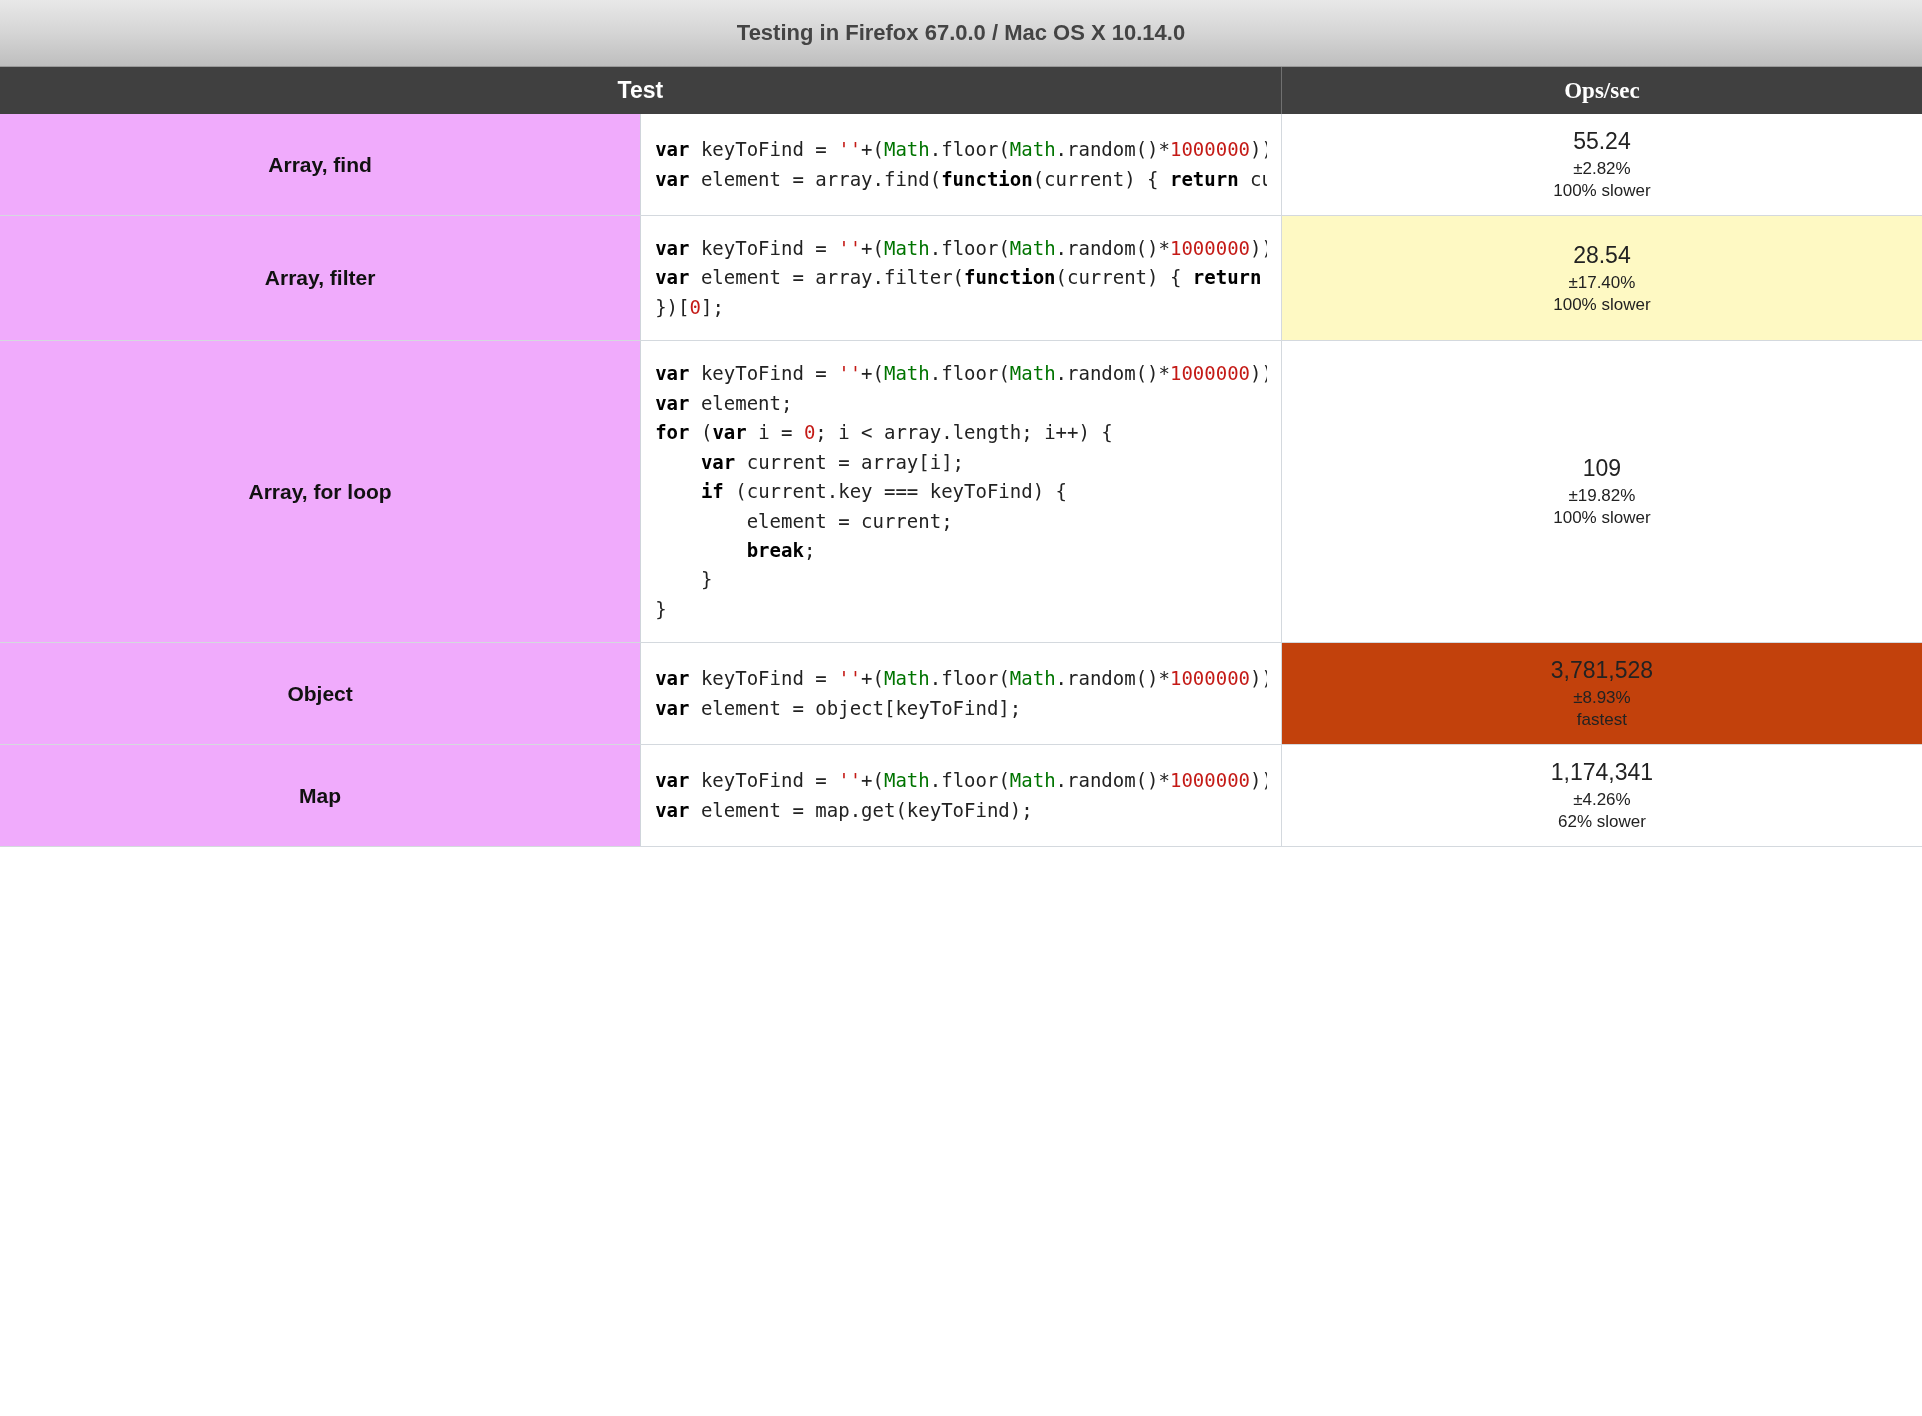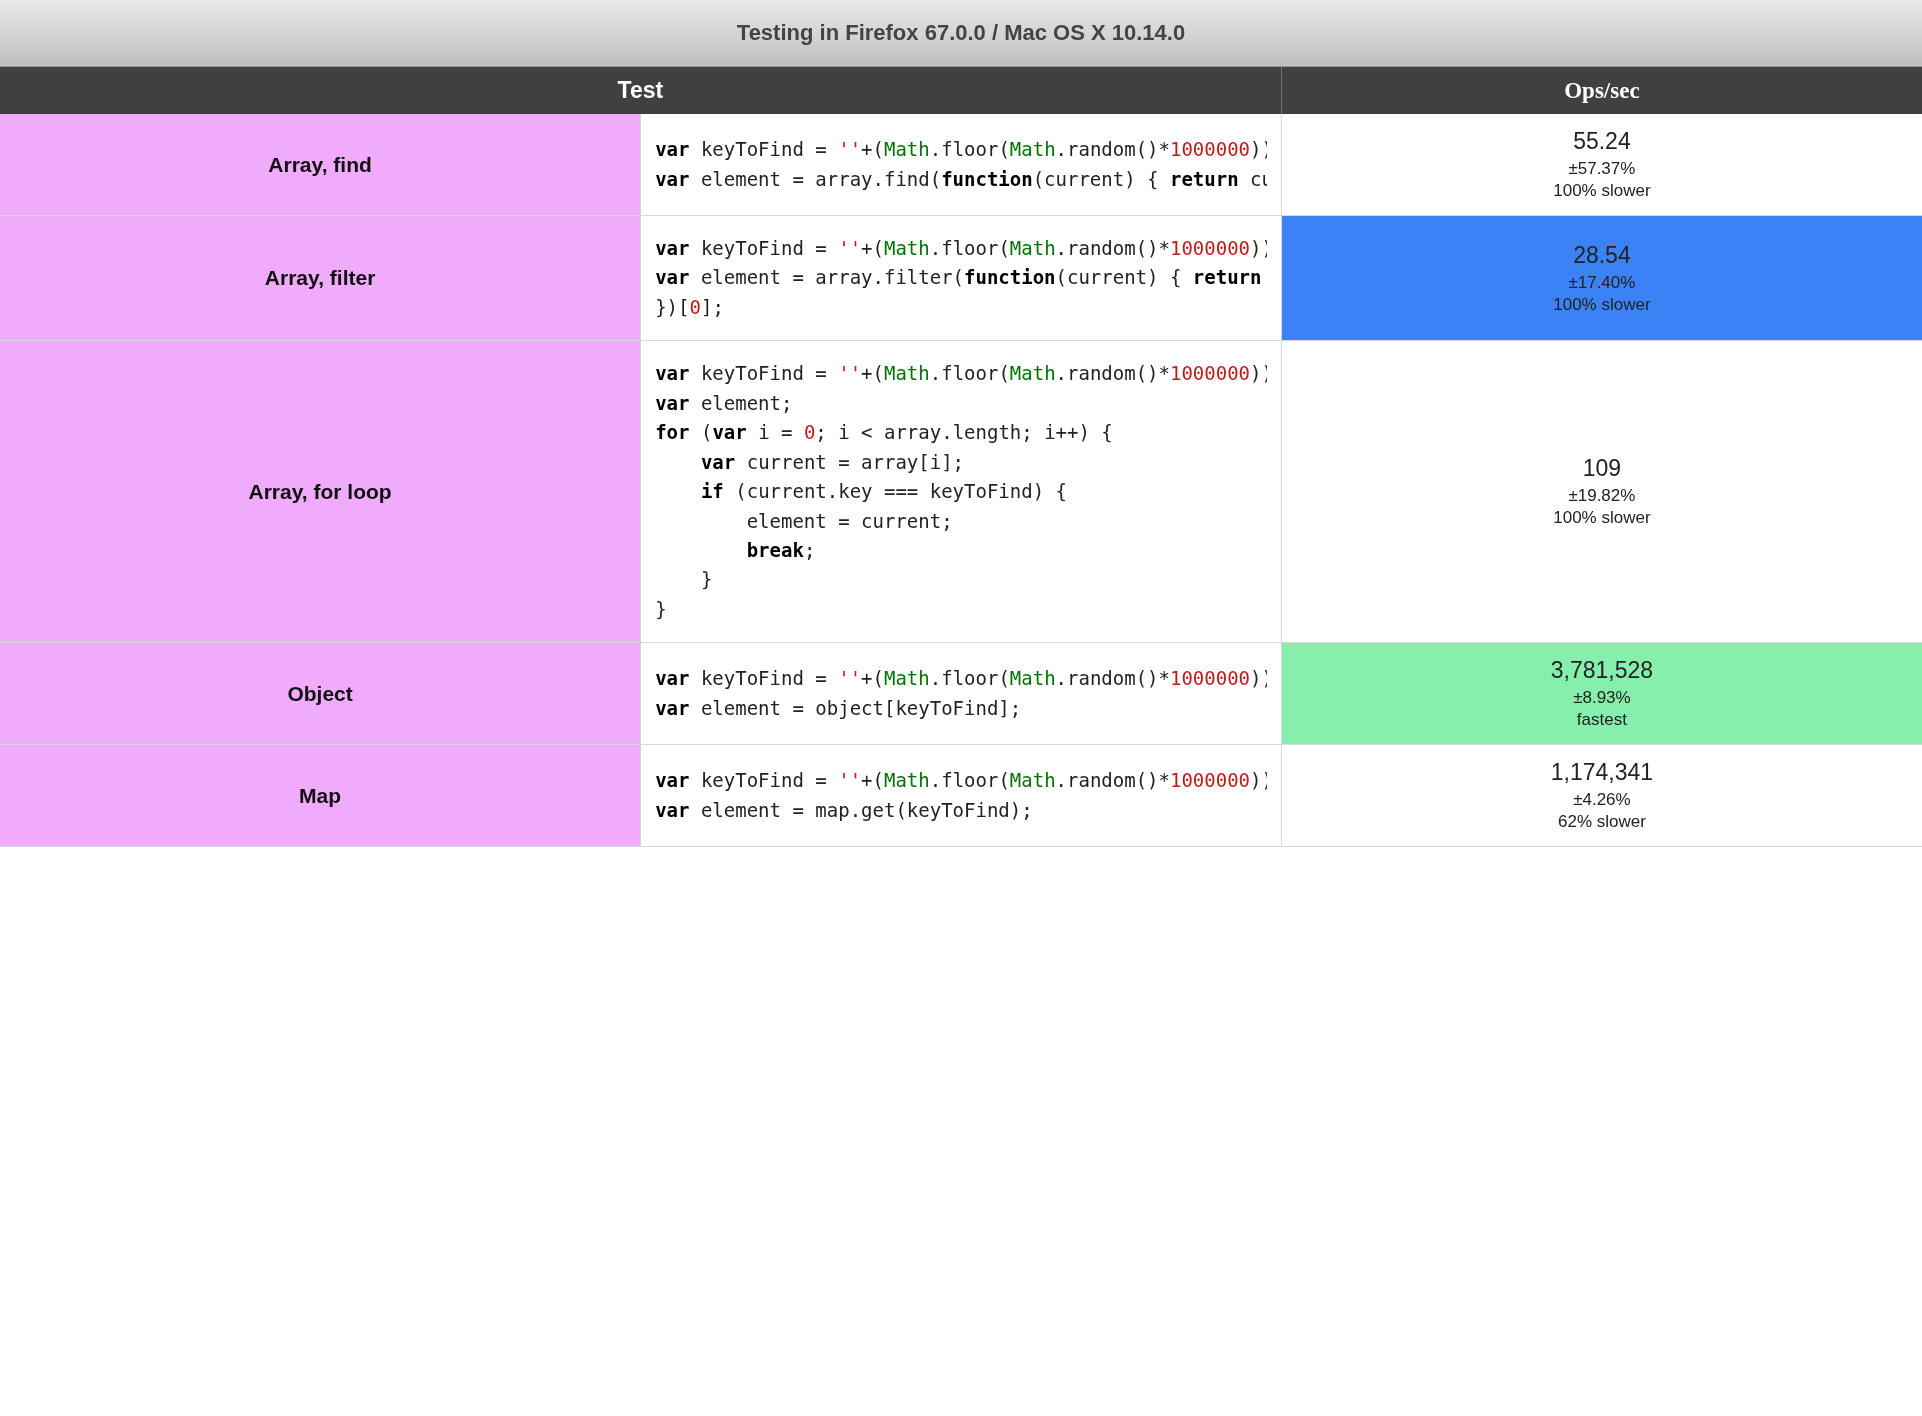"±57.37%" span.ops-err { text: 57.37% -> 2.82% }
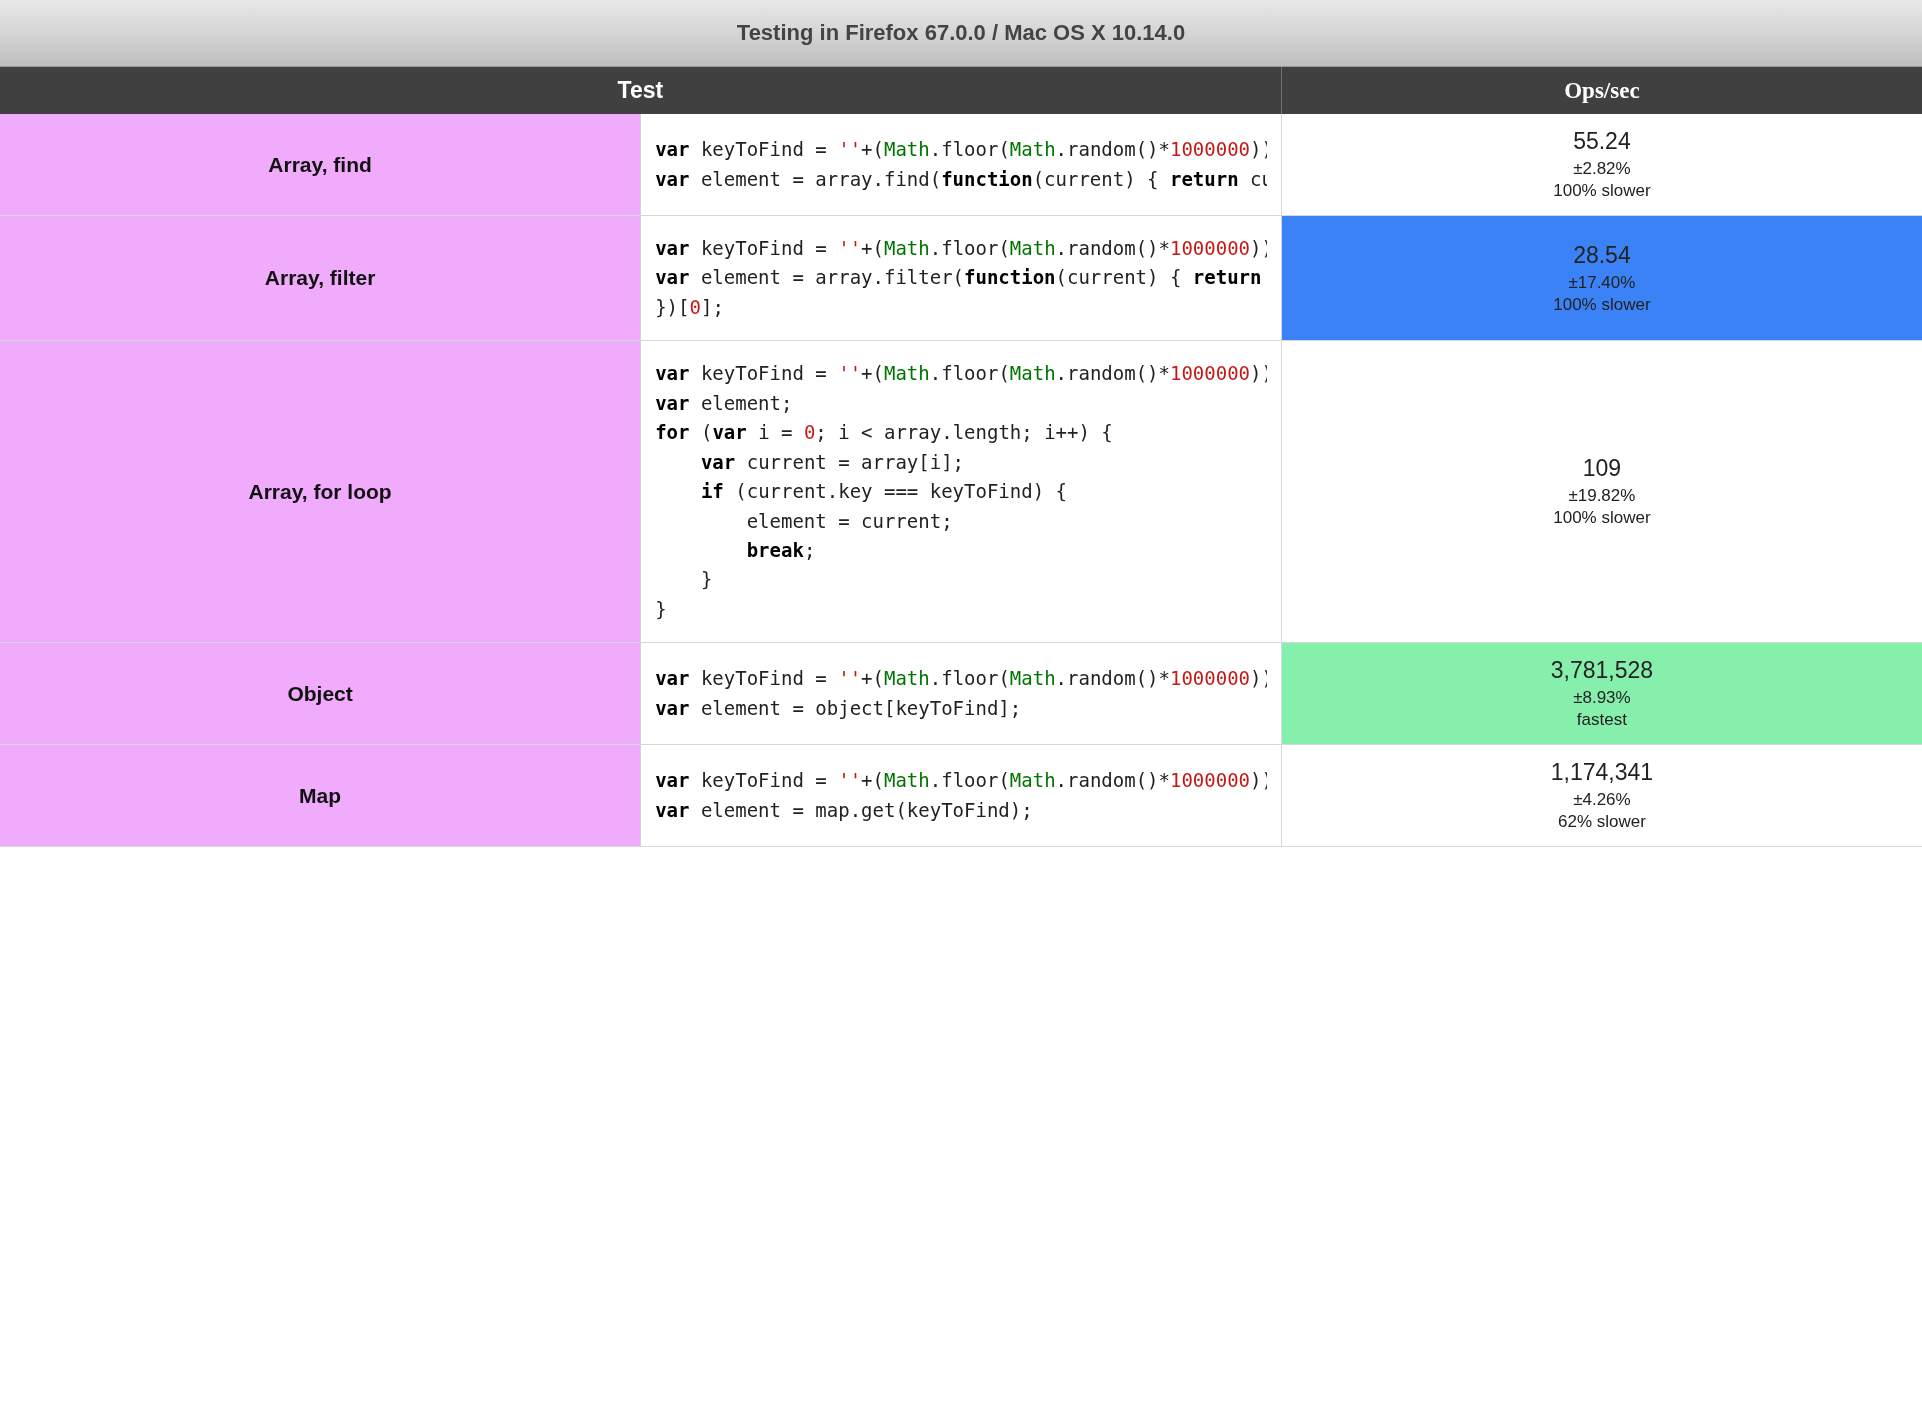"28.54" .ops-worst { background: #3b82f6 -> #fef9c3 }
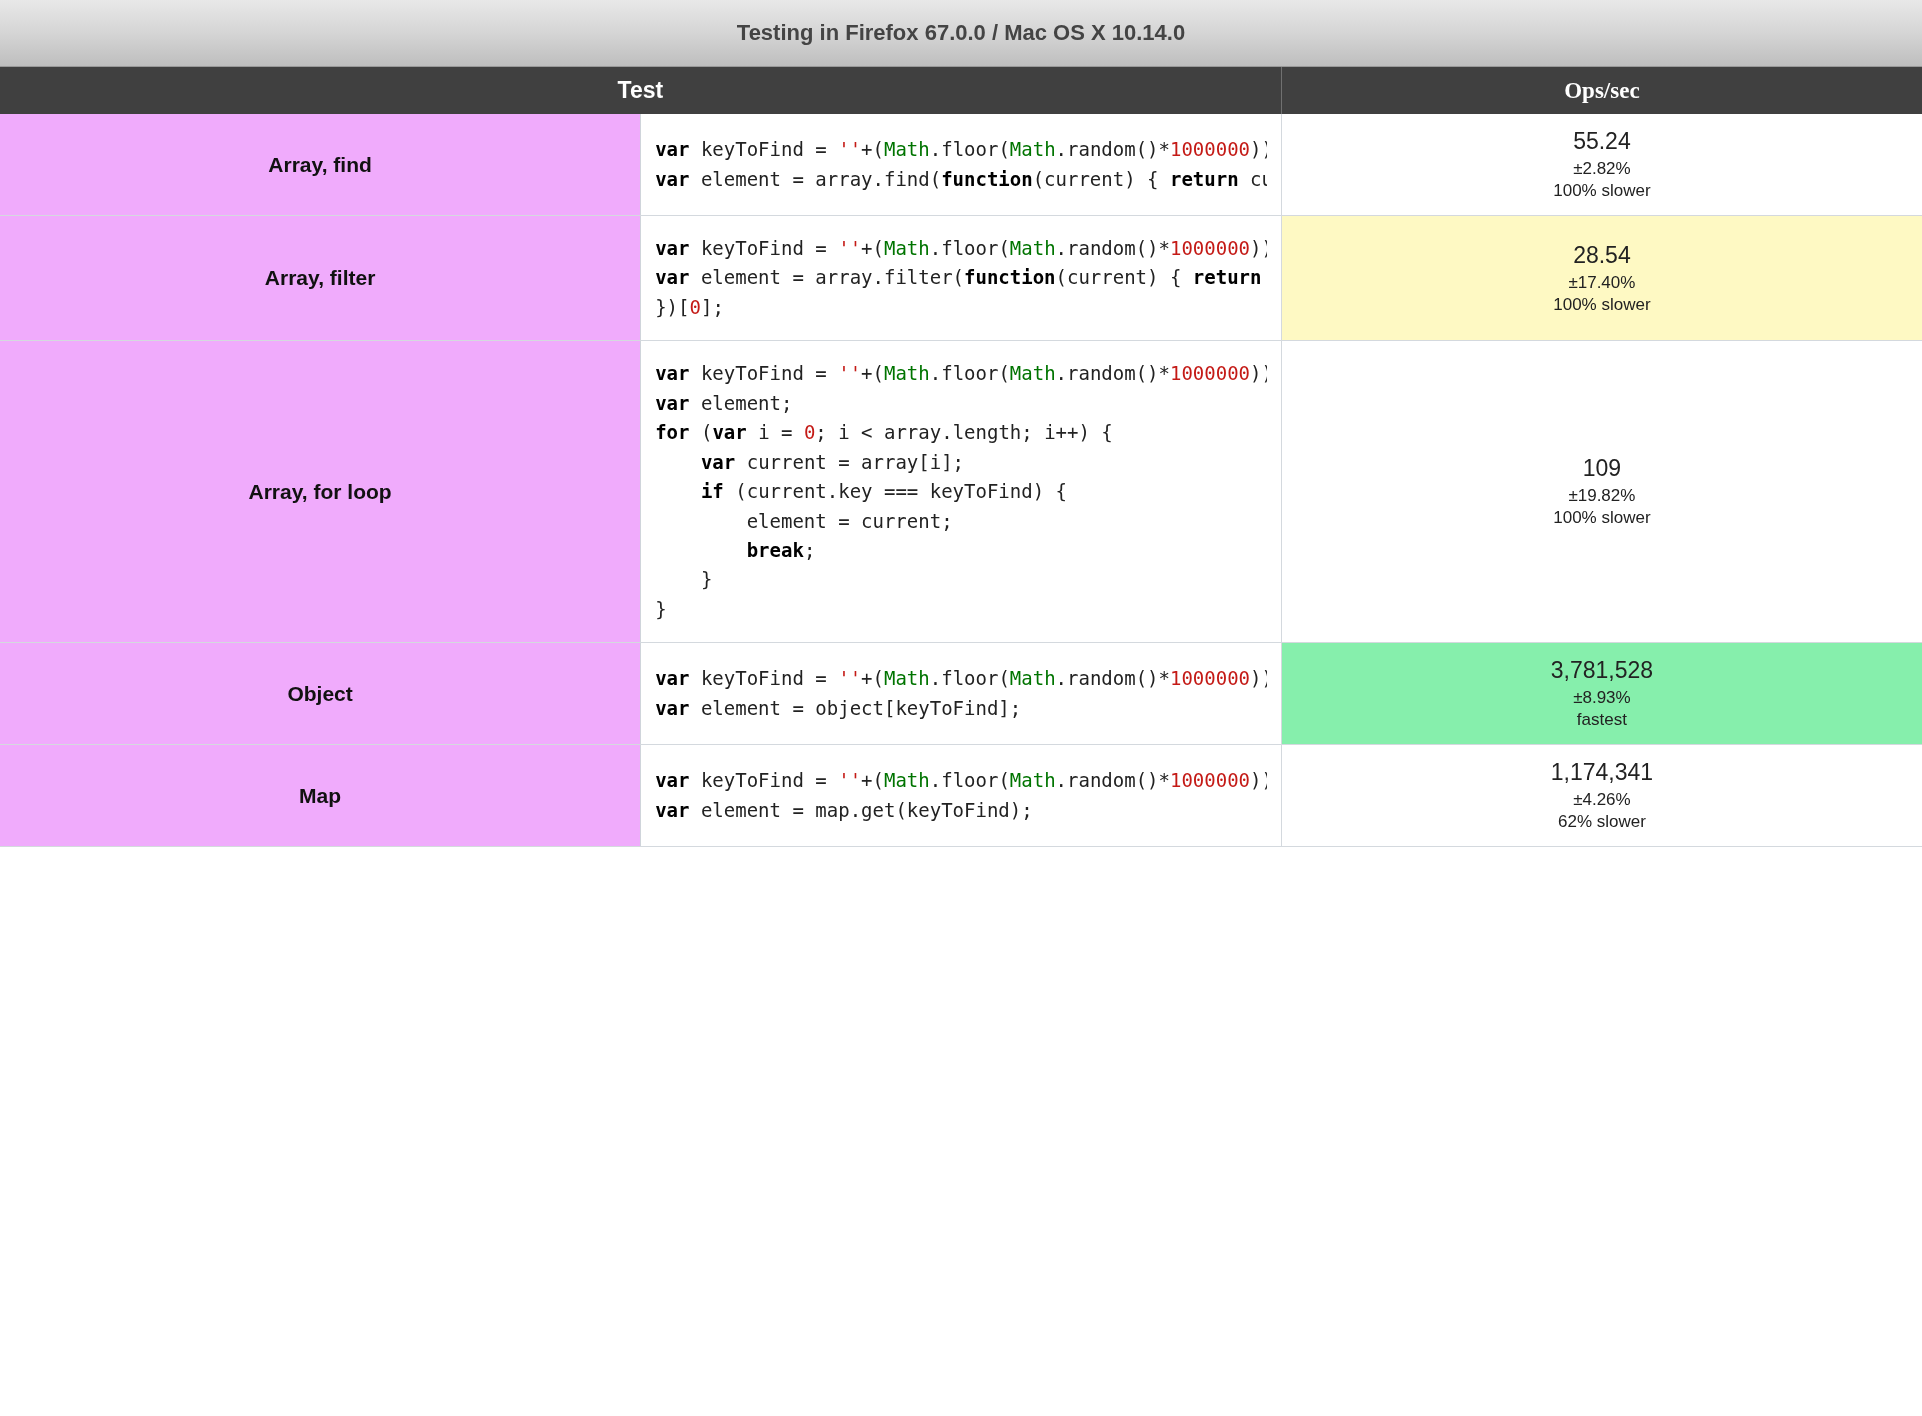"3,781,528" .ops-best { background: #86efac -> #c2410c }
